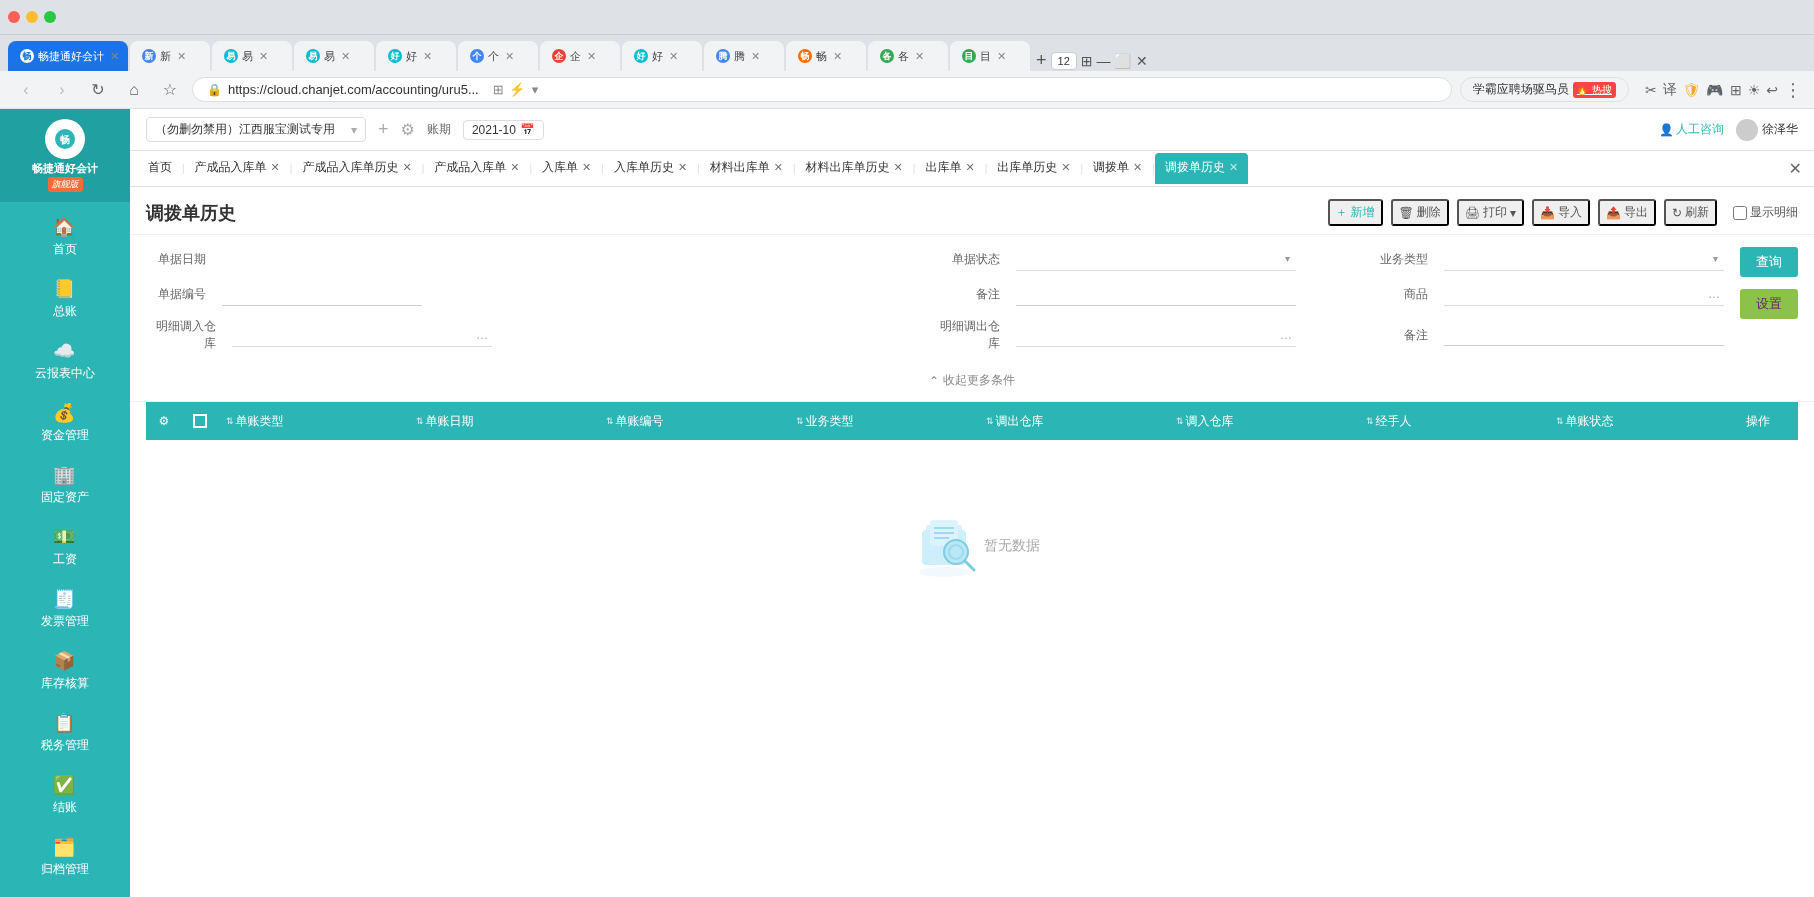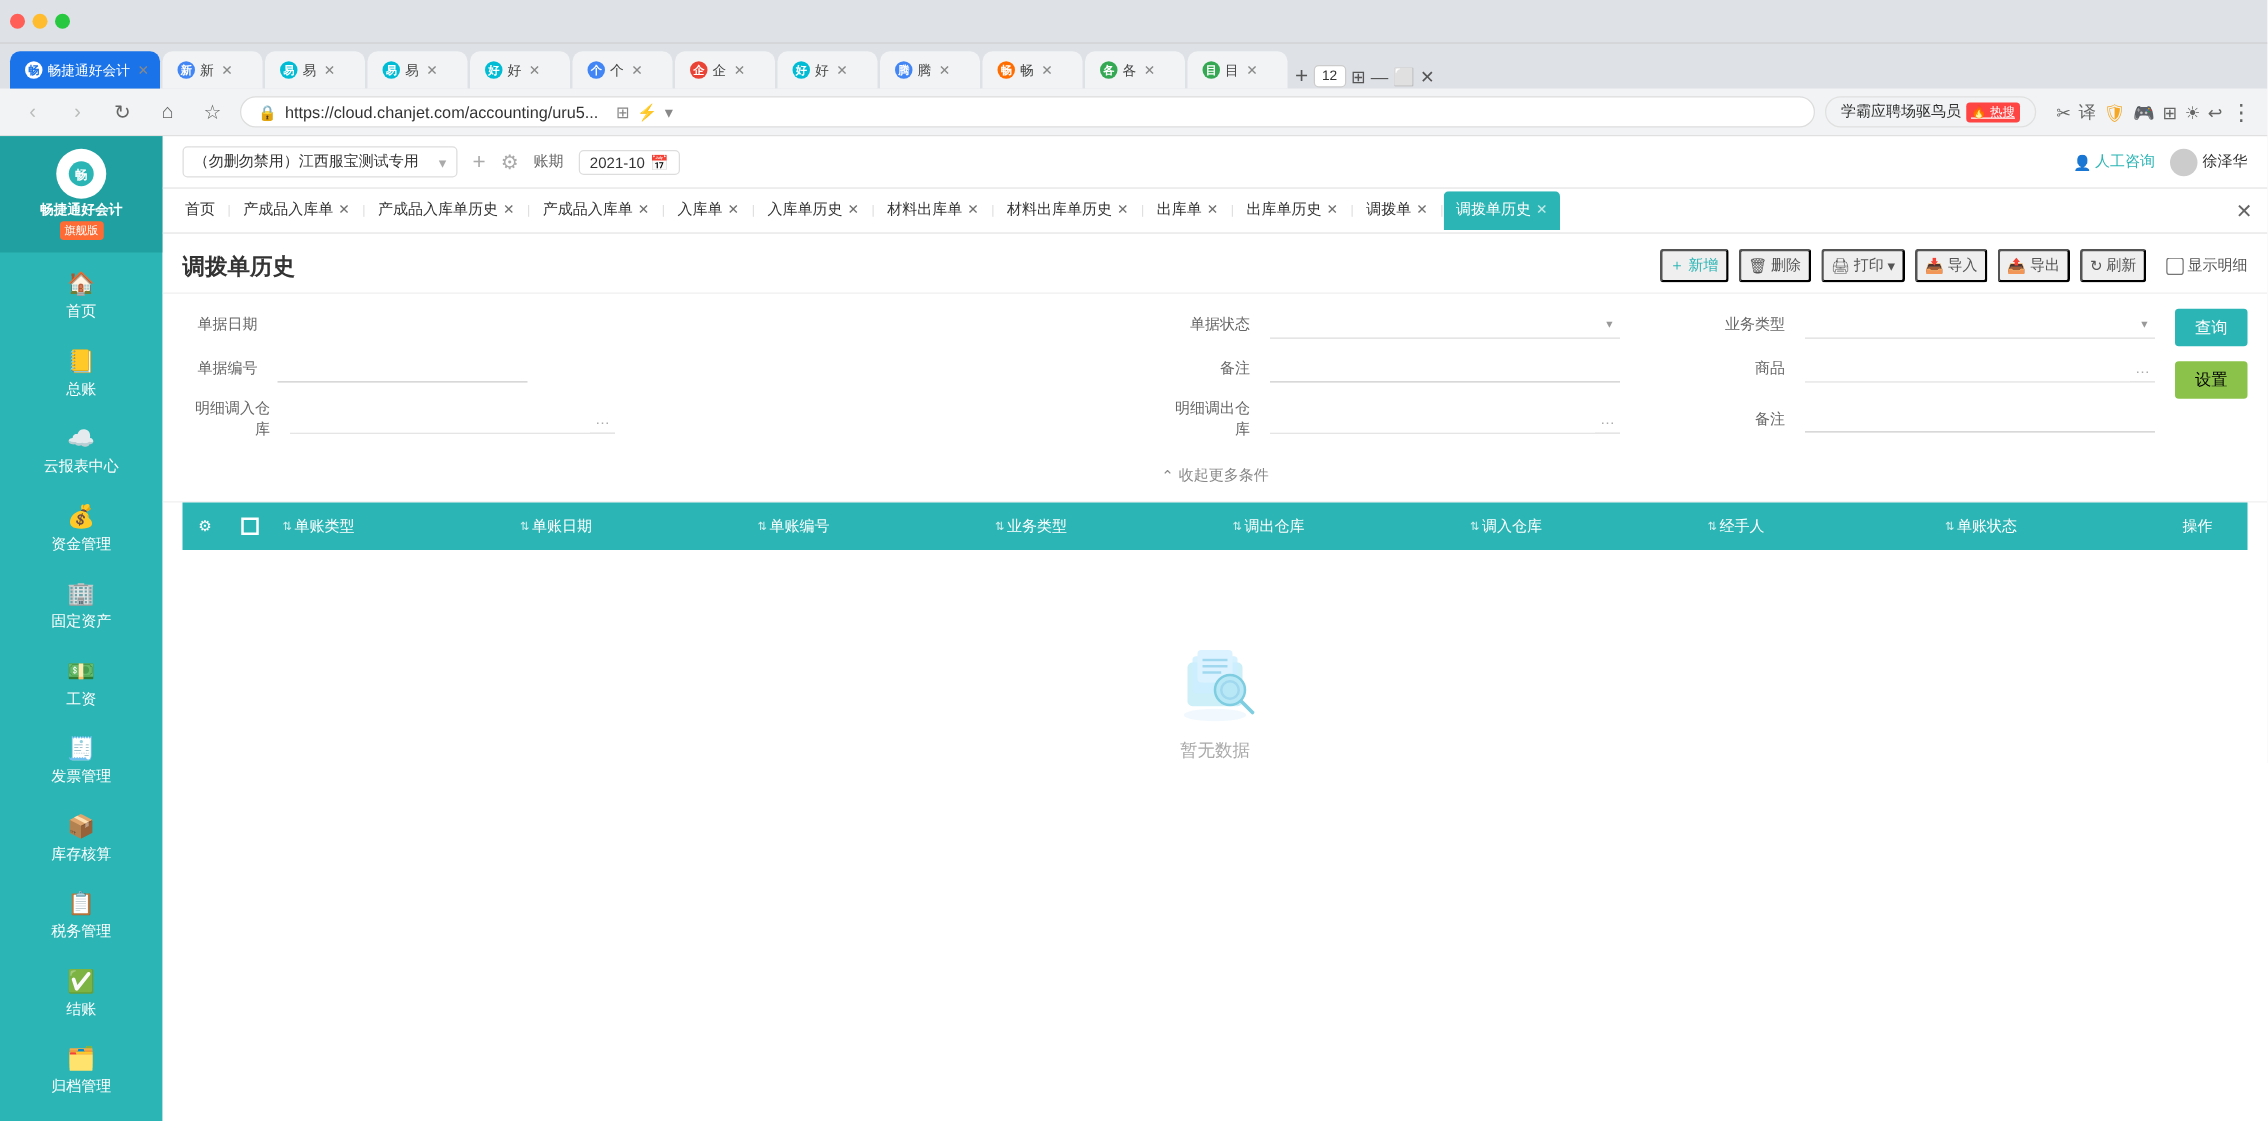"旗舰版" .logo-badge { font-style: none -> italic }
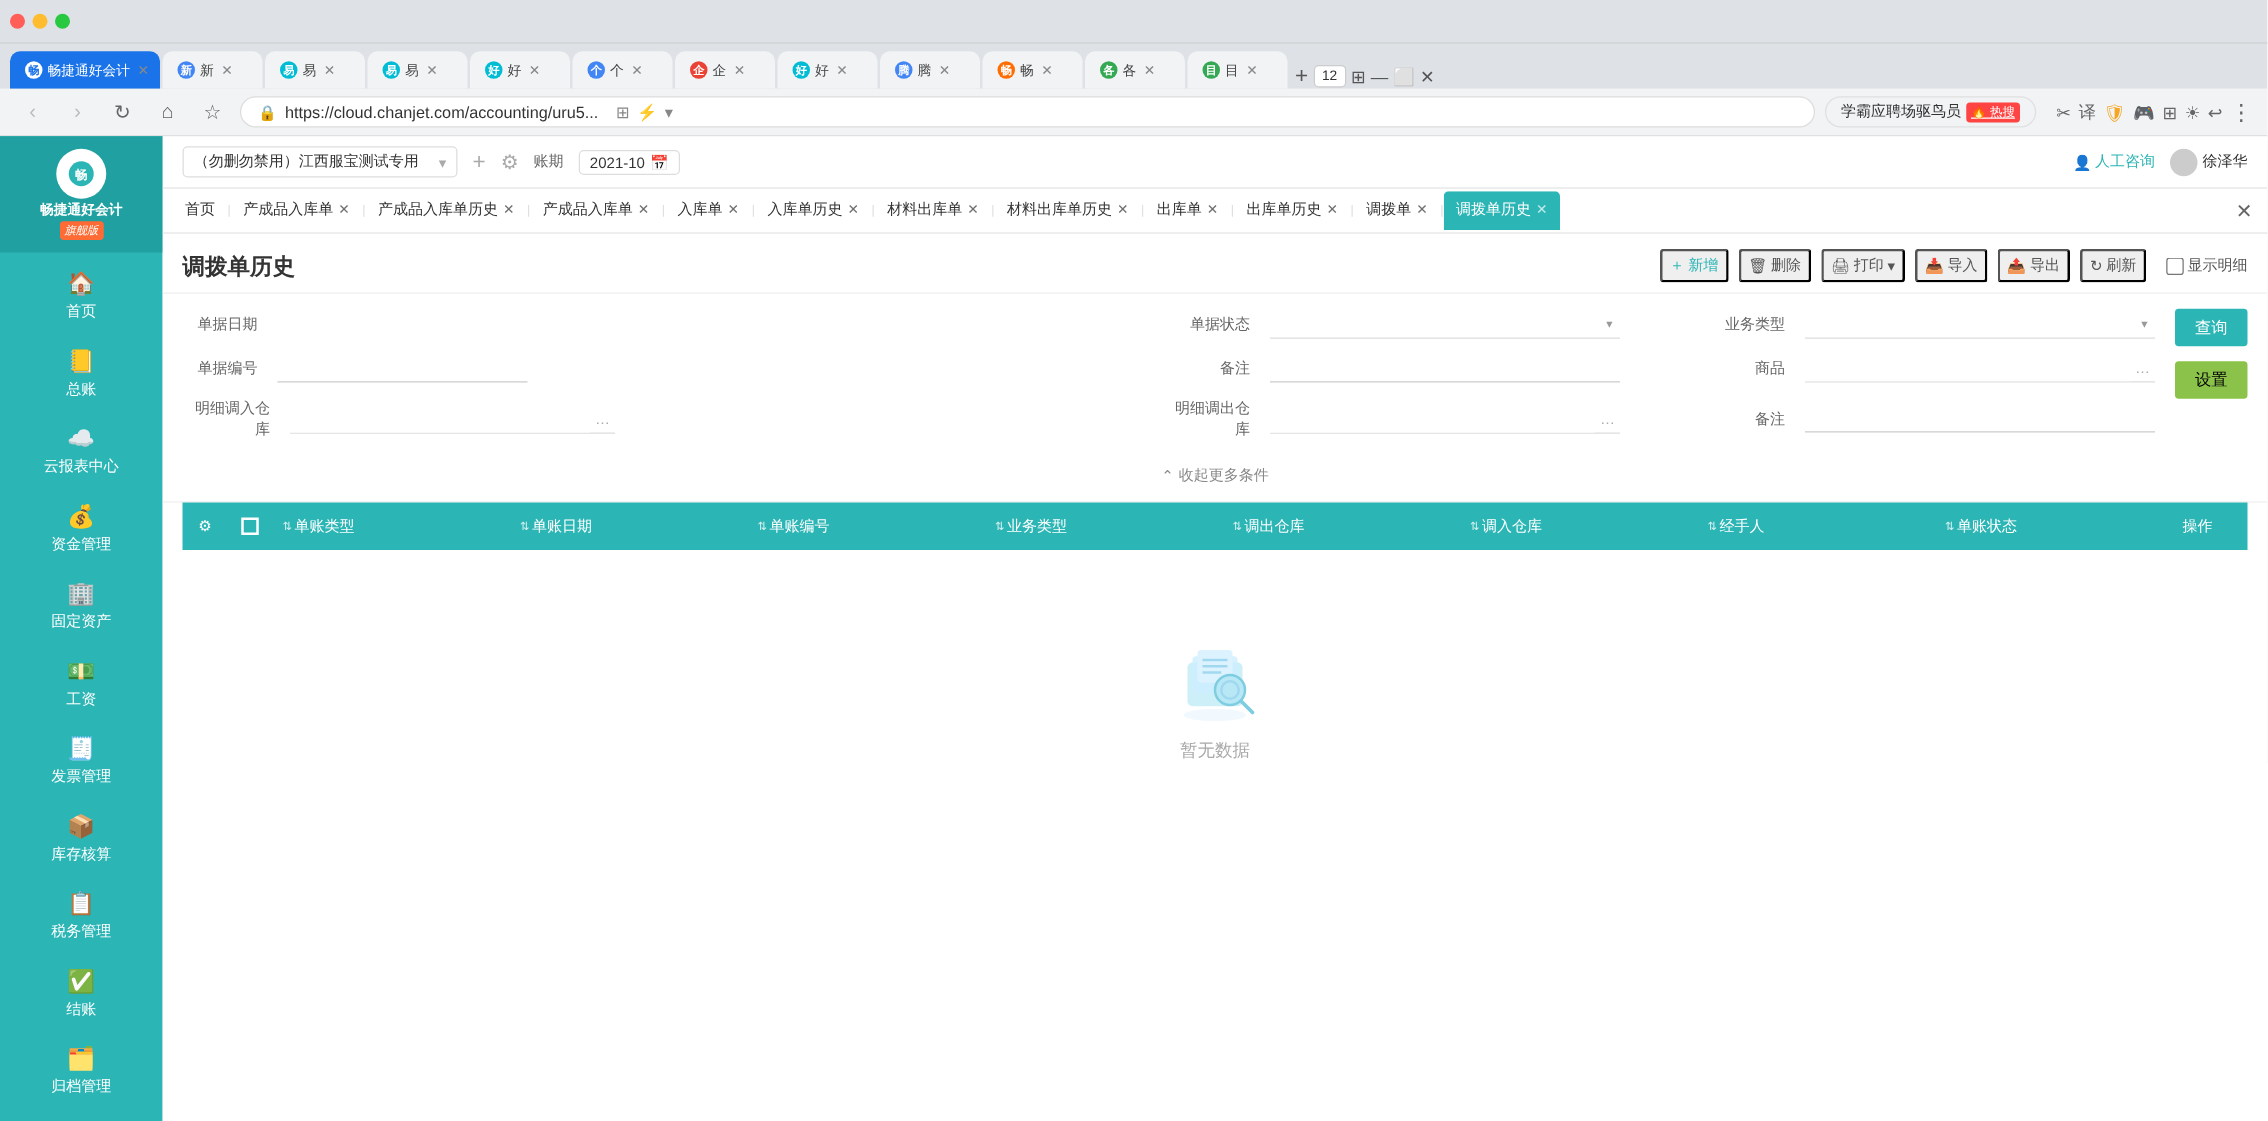"设置" .setting-btn { color: #000000 -> #701a75 }
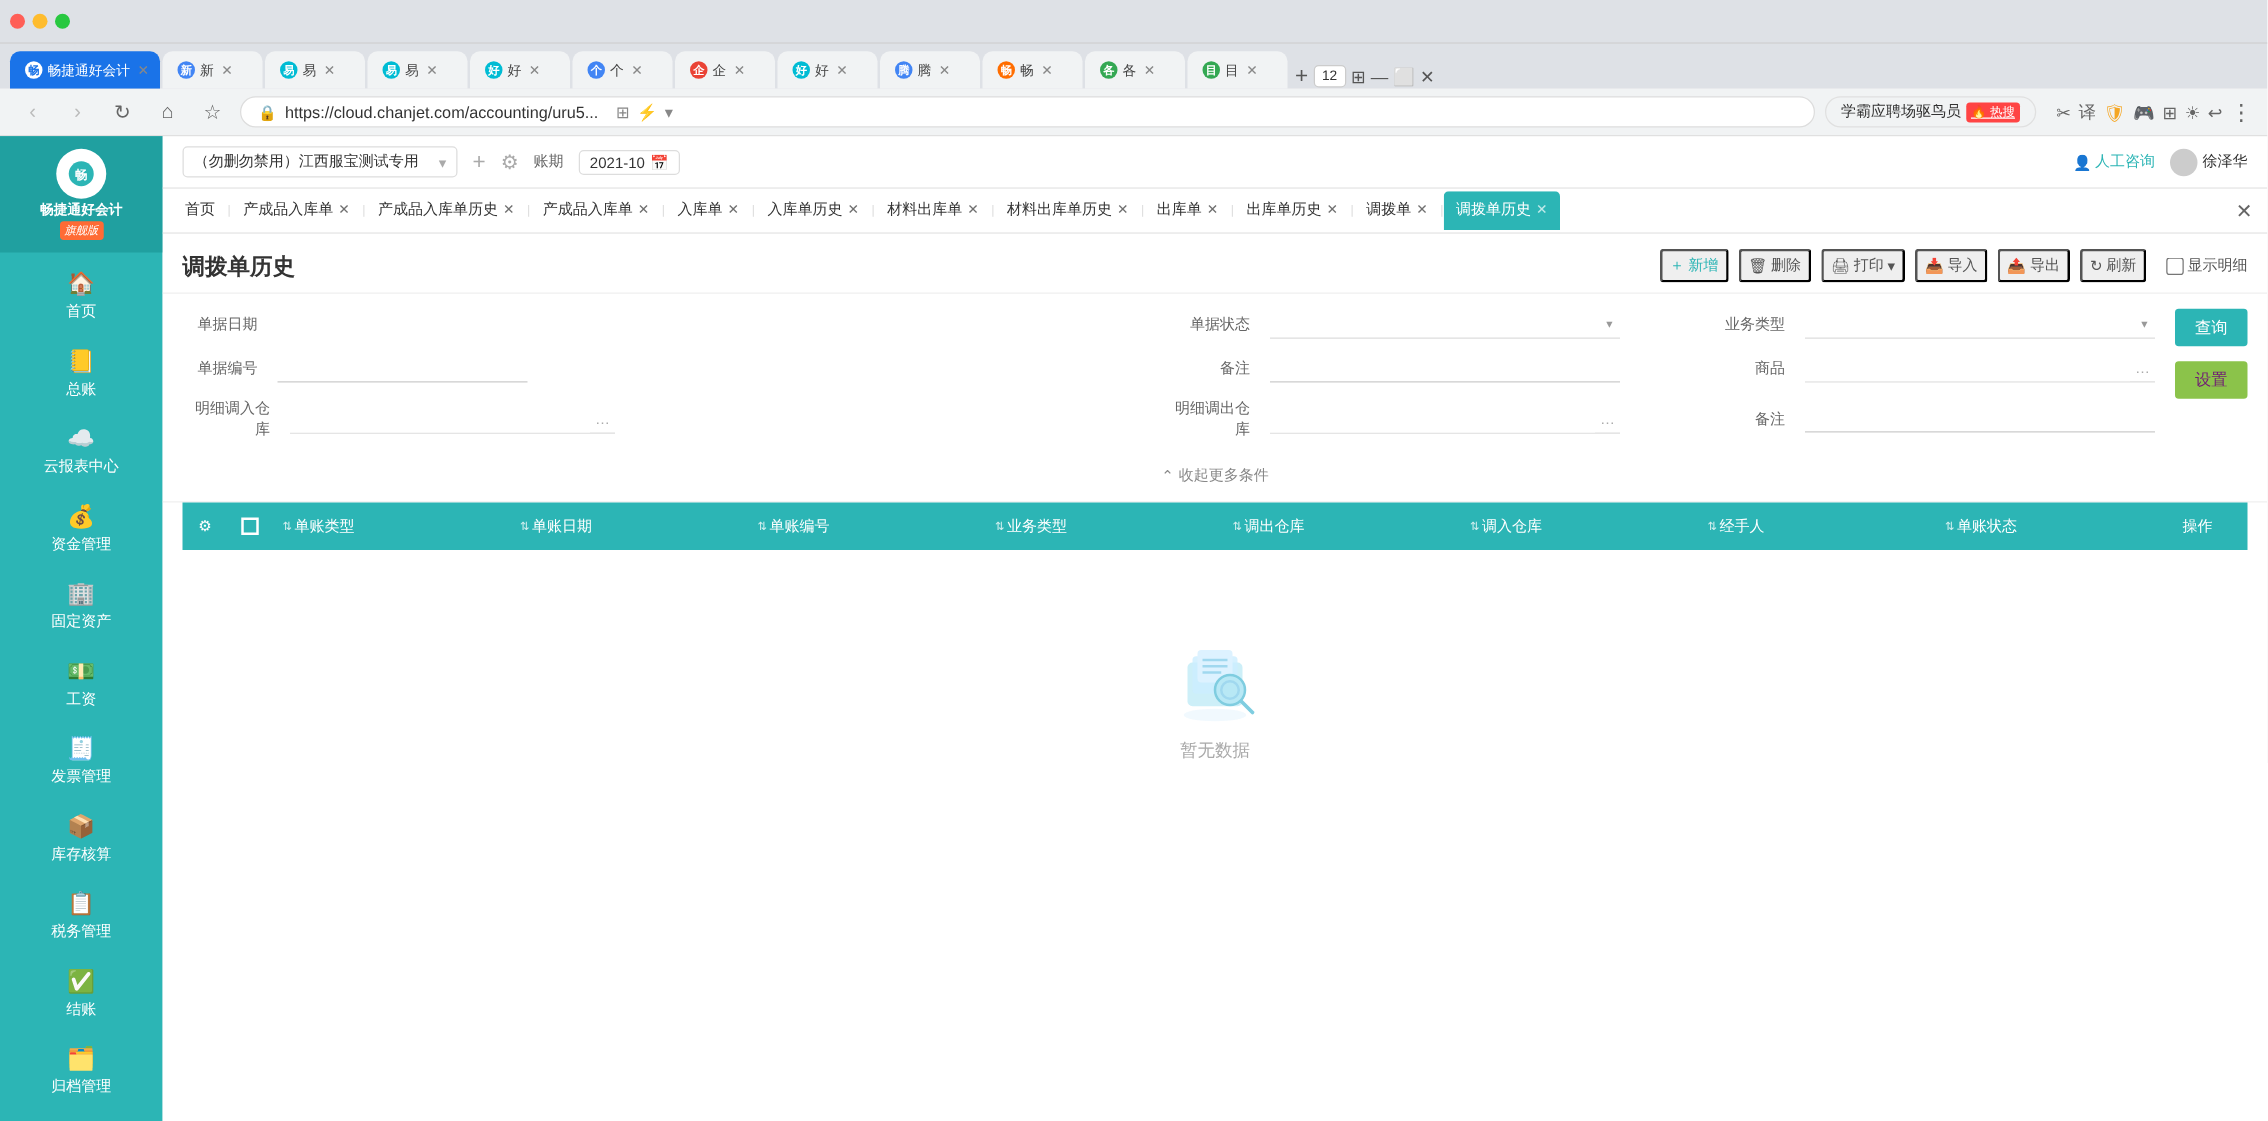"暂无数据" .empty-state { flex-direction: column -> row }
